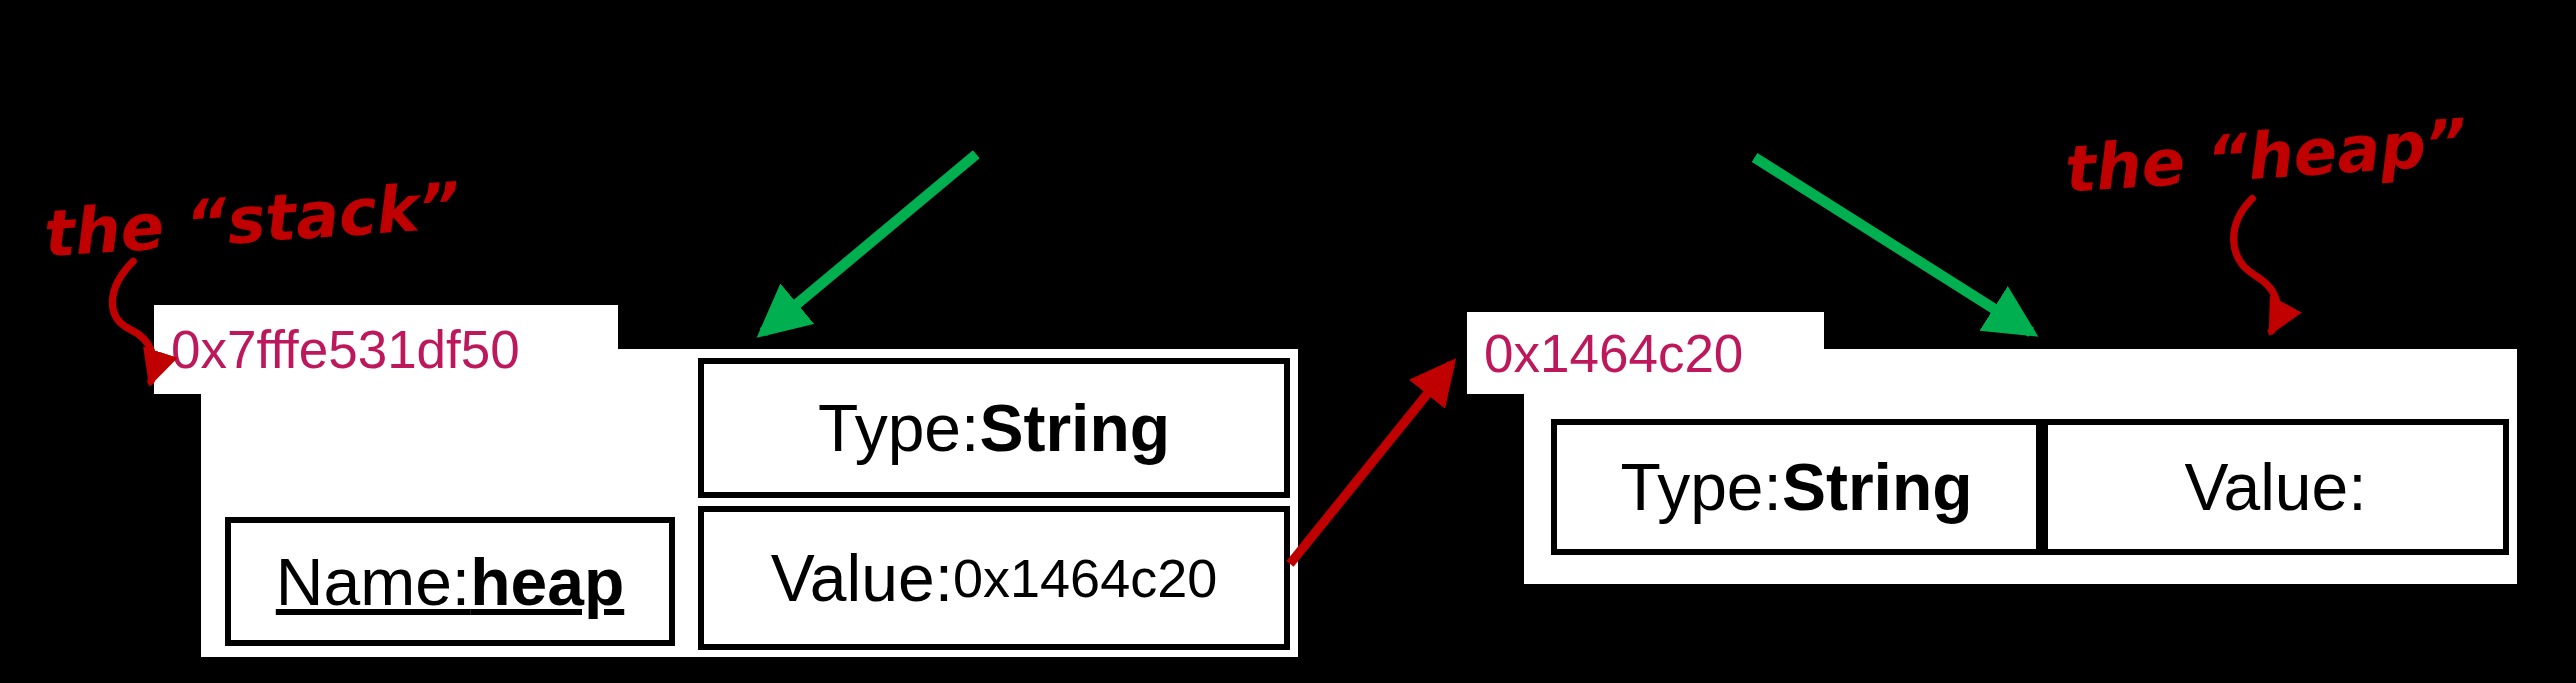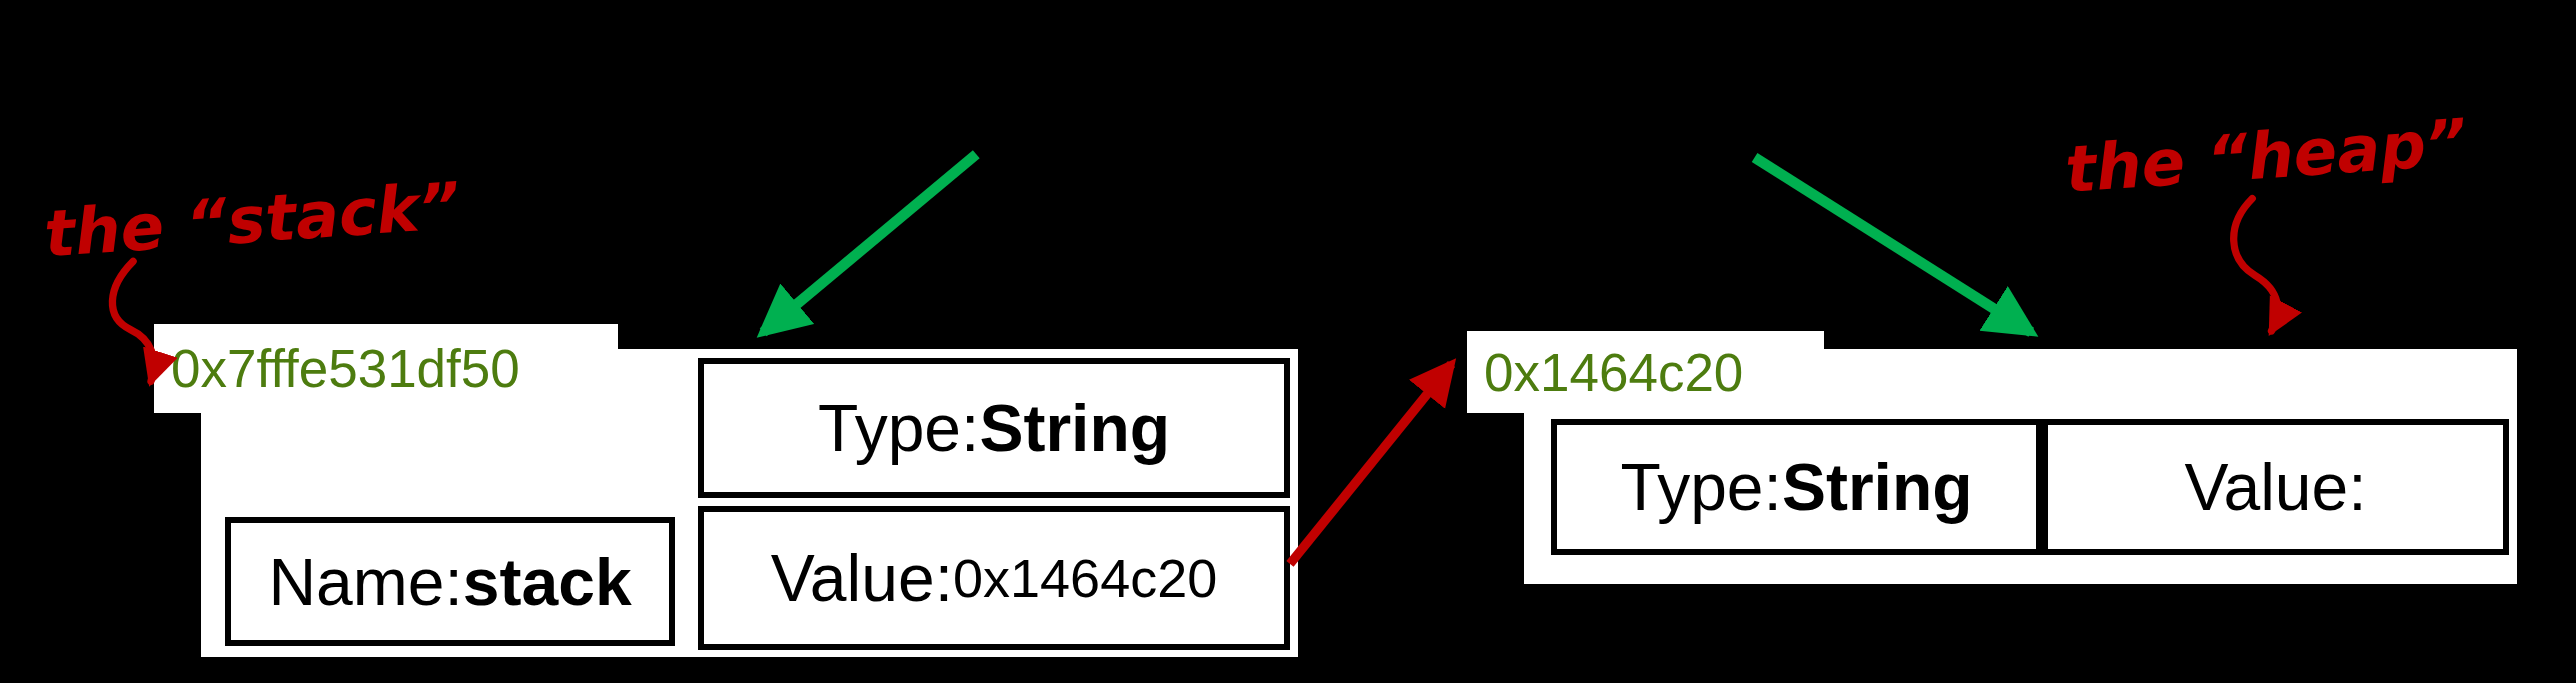"0x7fffe531df50" .addr { color: #4d7c0f -> #be185d; margin-top: 19px -> none }
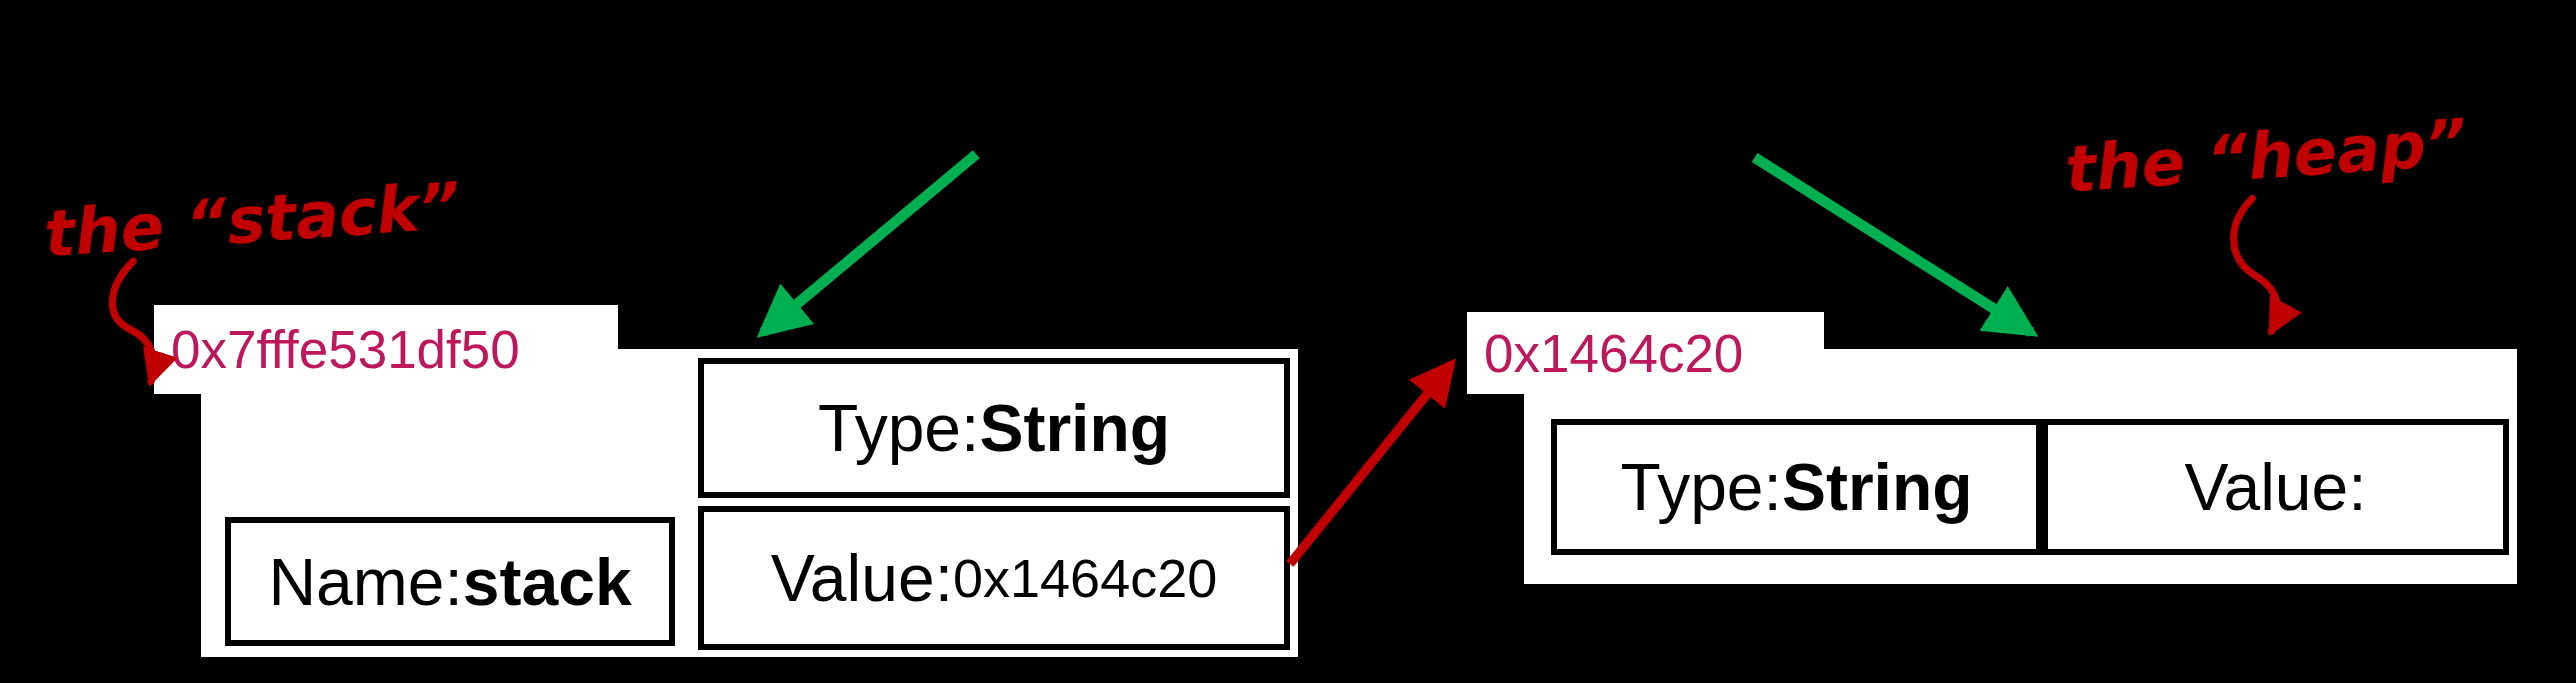"Name:" #stack-name { text-decoration: none -> underline }
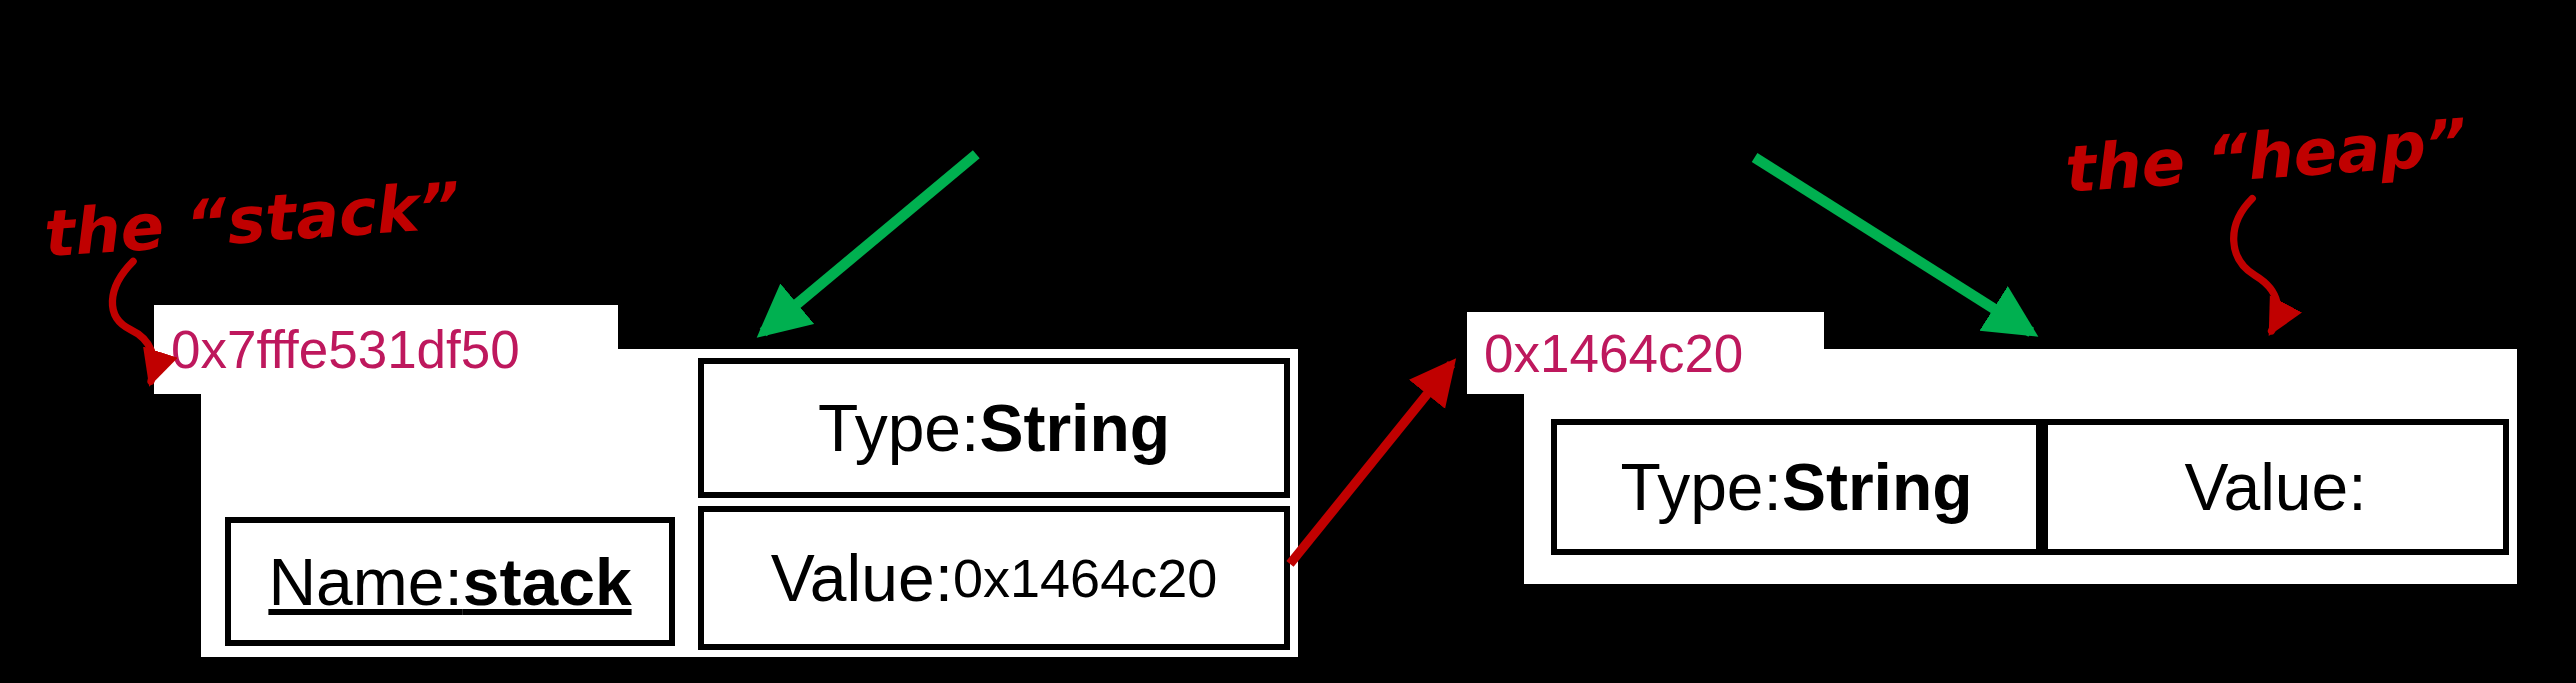"stack" b { text: stack -> heap }
